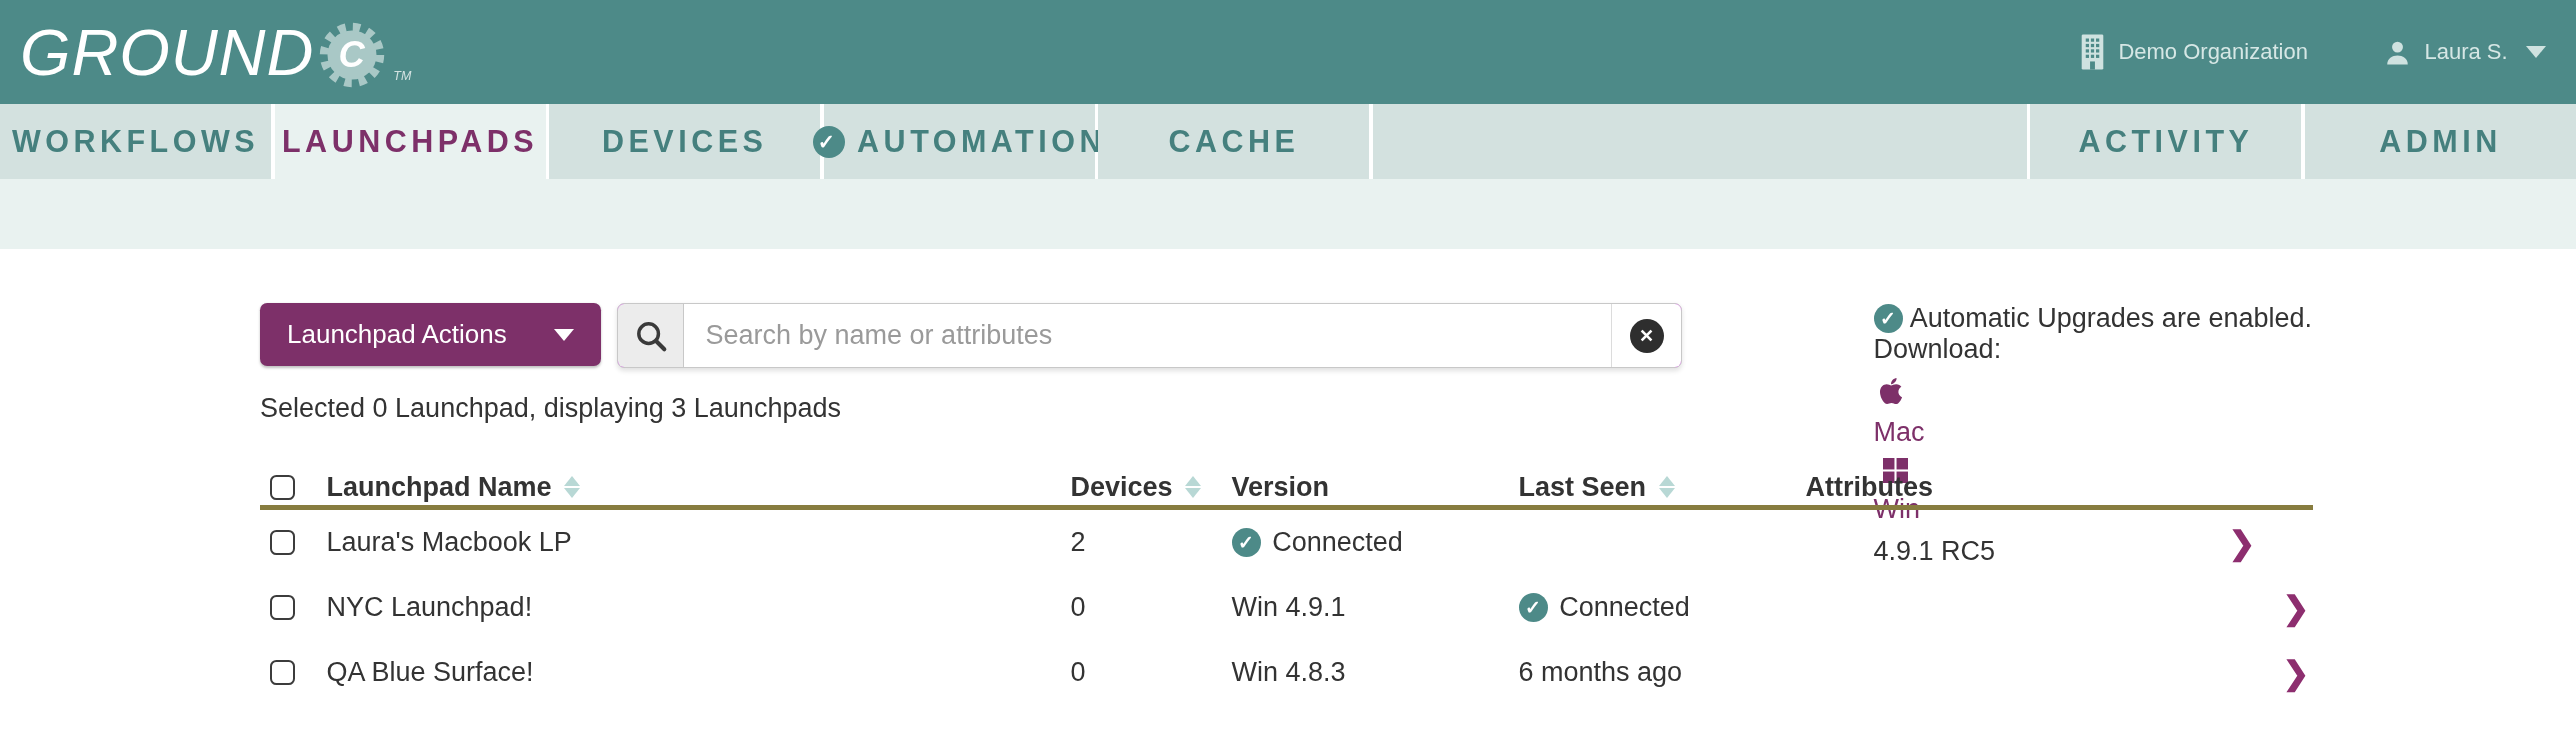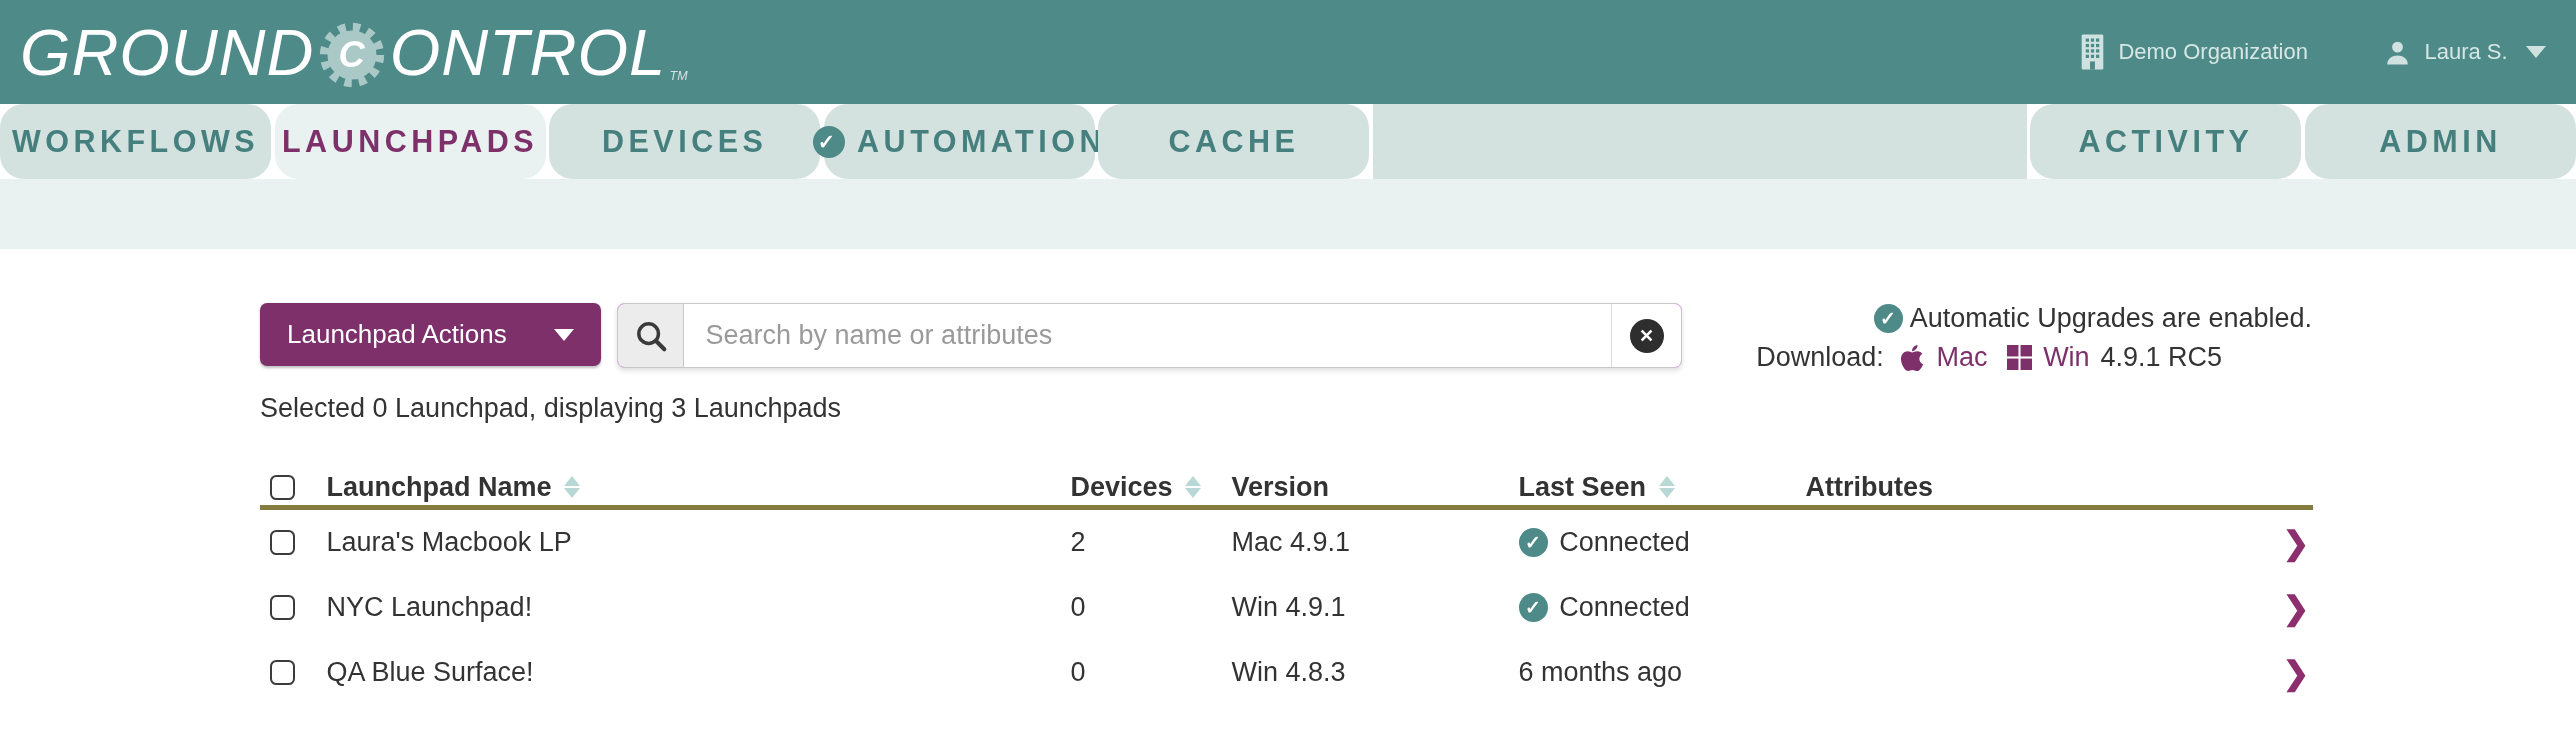"ONTROL" span { html: <span>ONTROL</span> -> none }
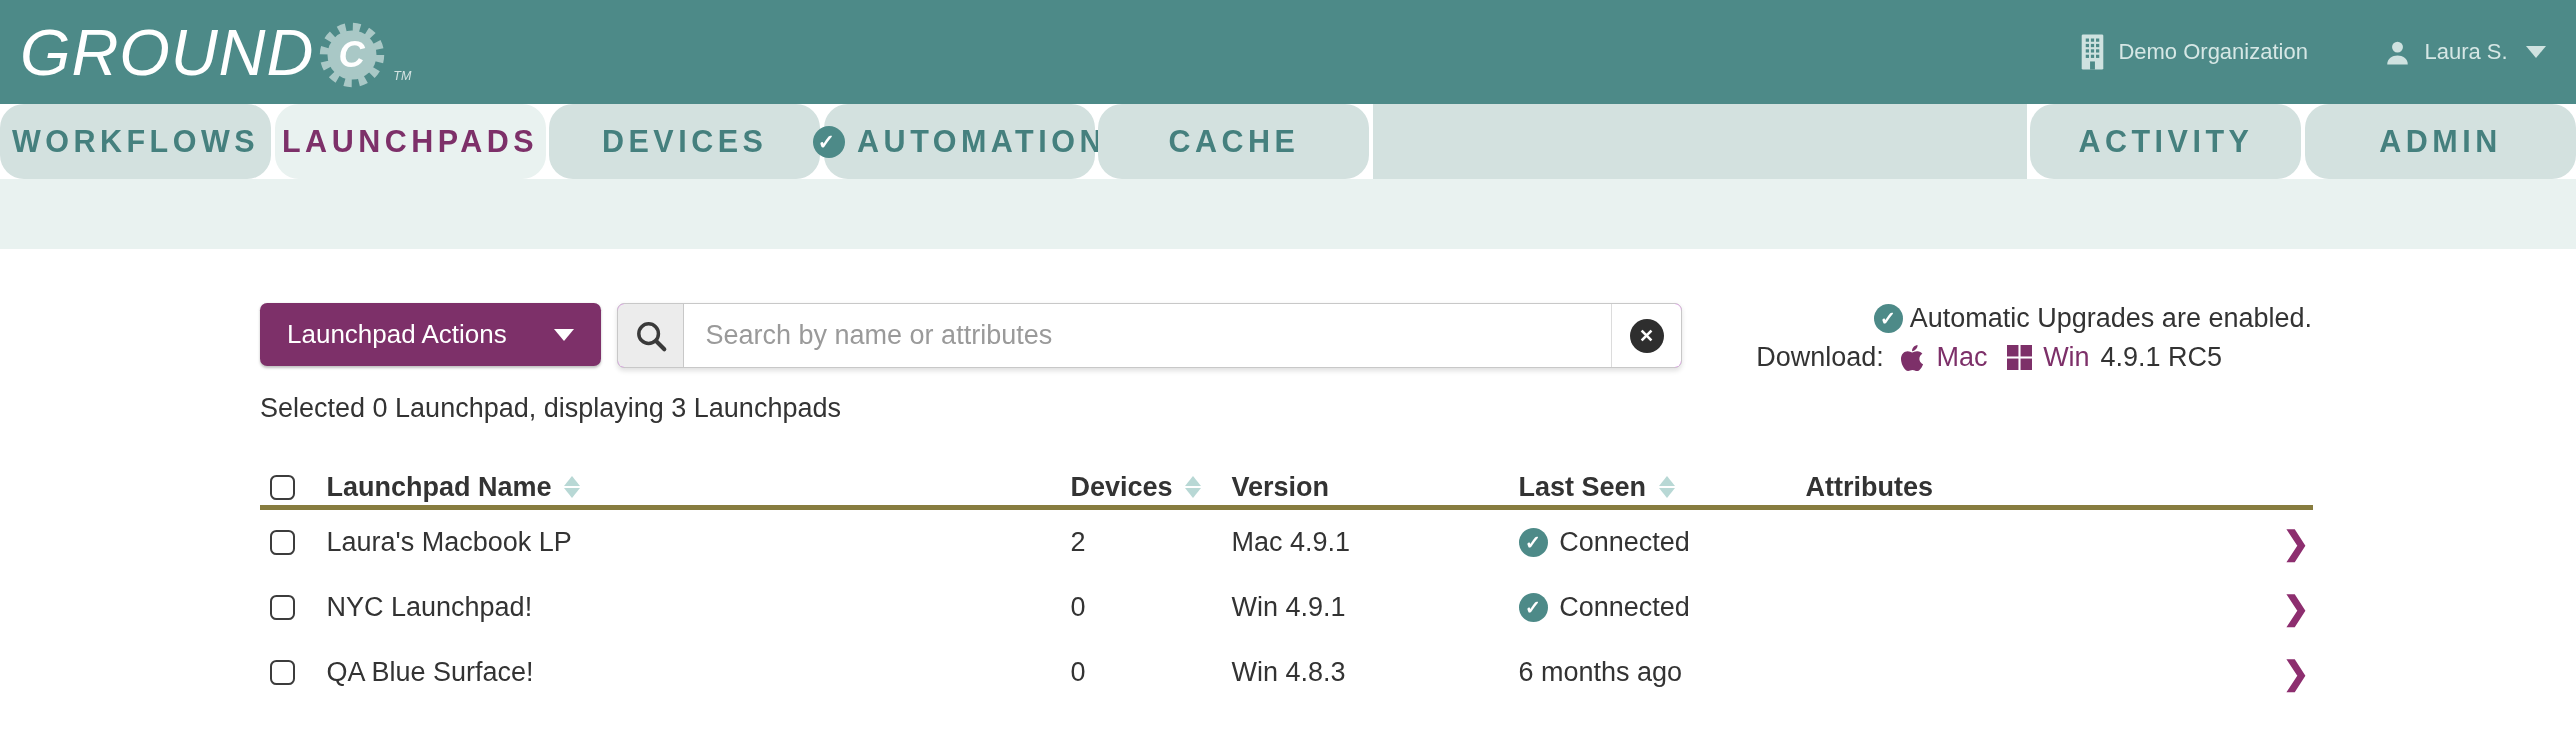"WORKFLOWS" .tab { border-radius: 24px -> none }
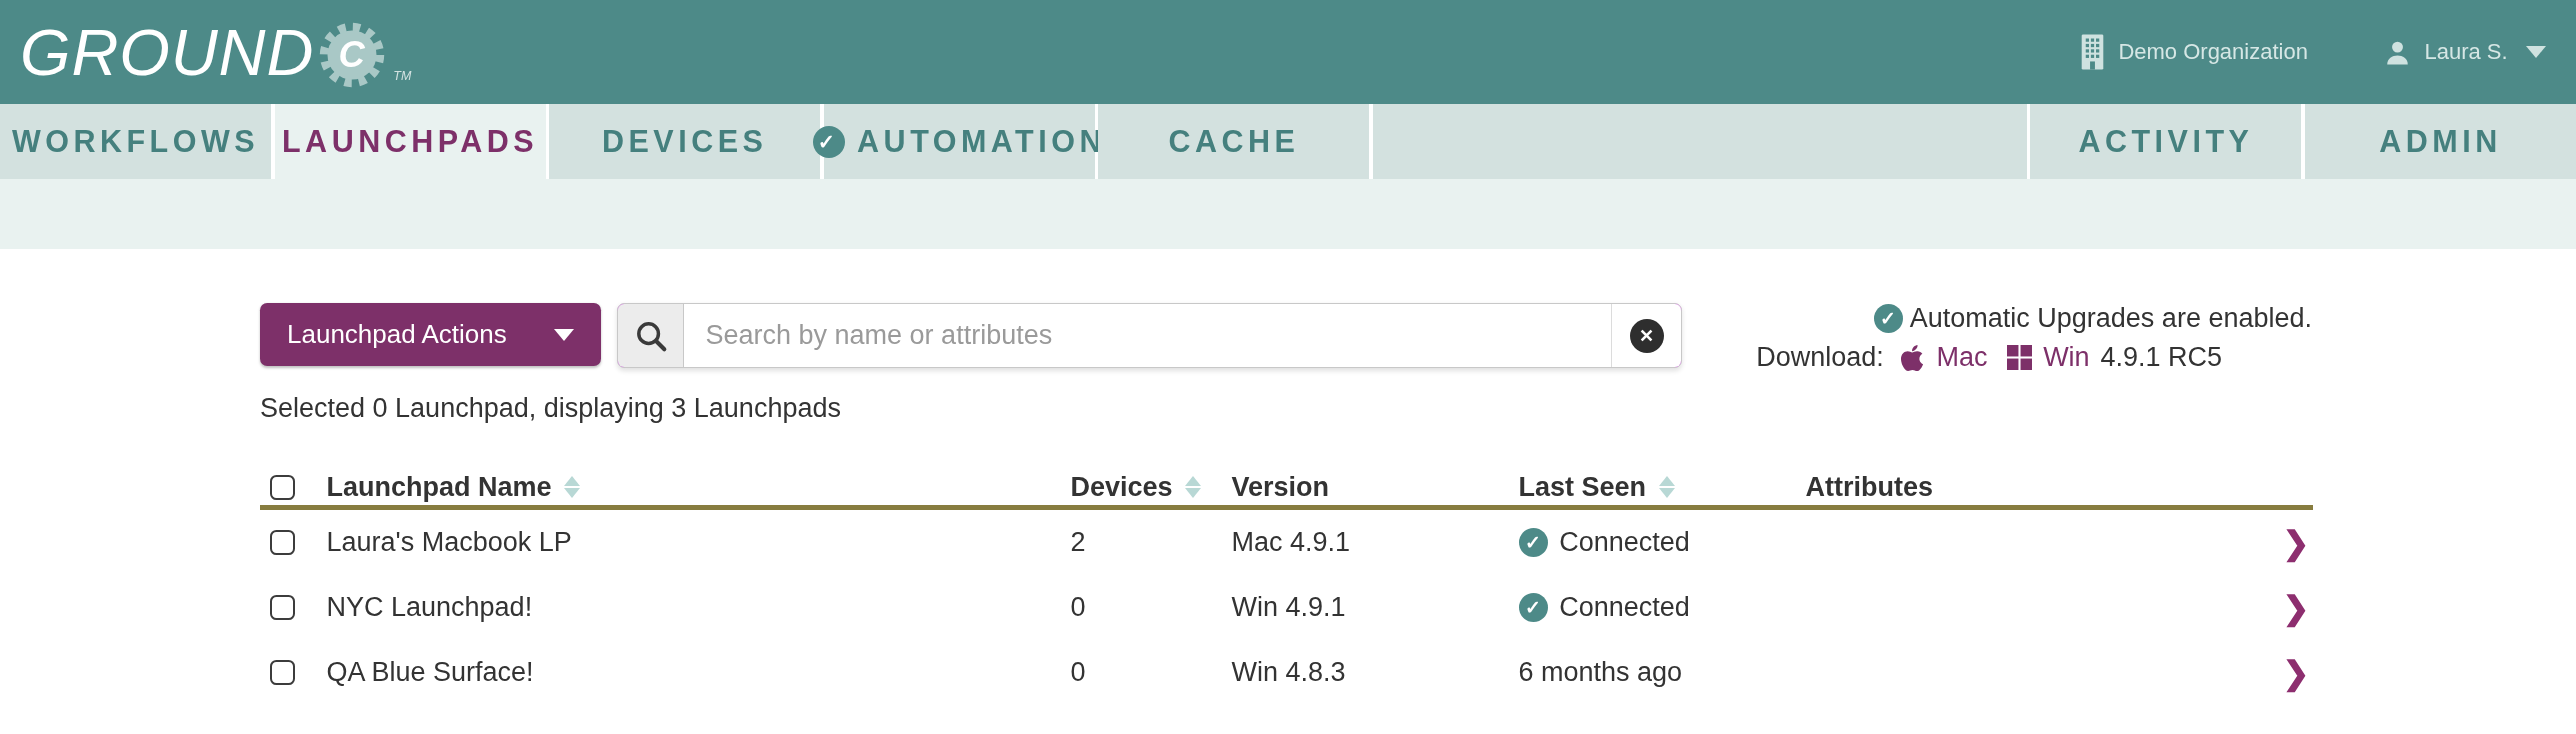"Download:" .up-line2 { align-items: center -> none; flex-direction: none -> column; margin-top: 8px -> none }
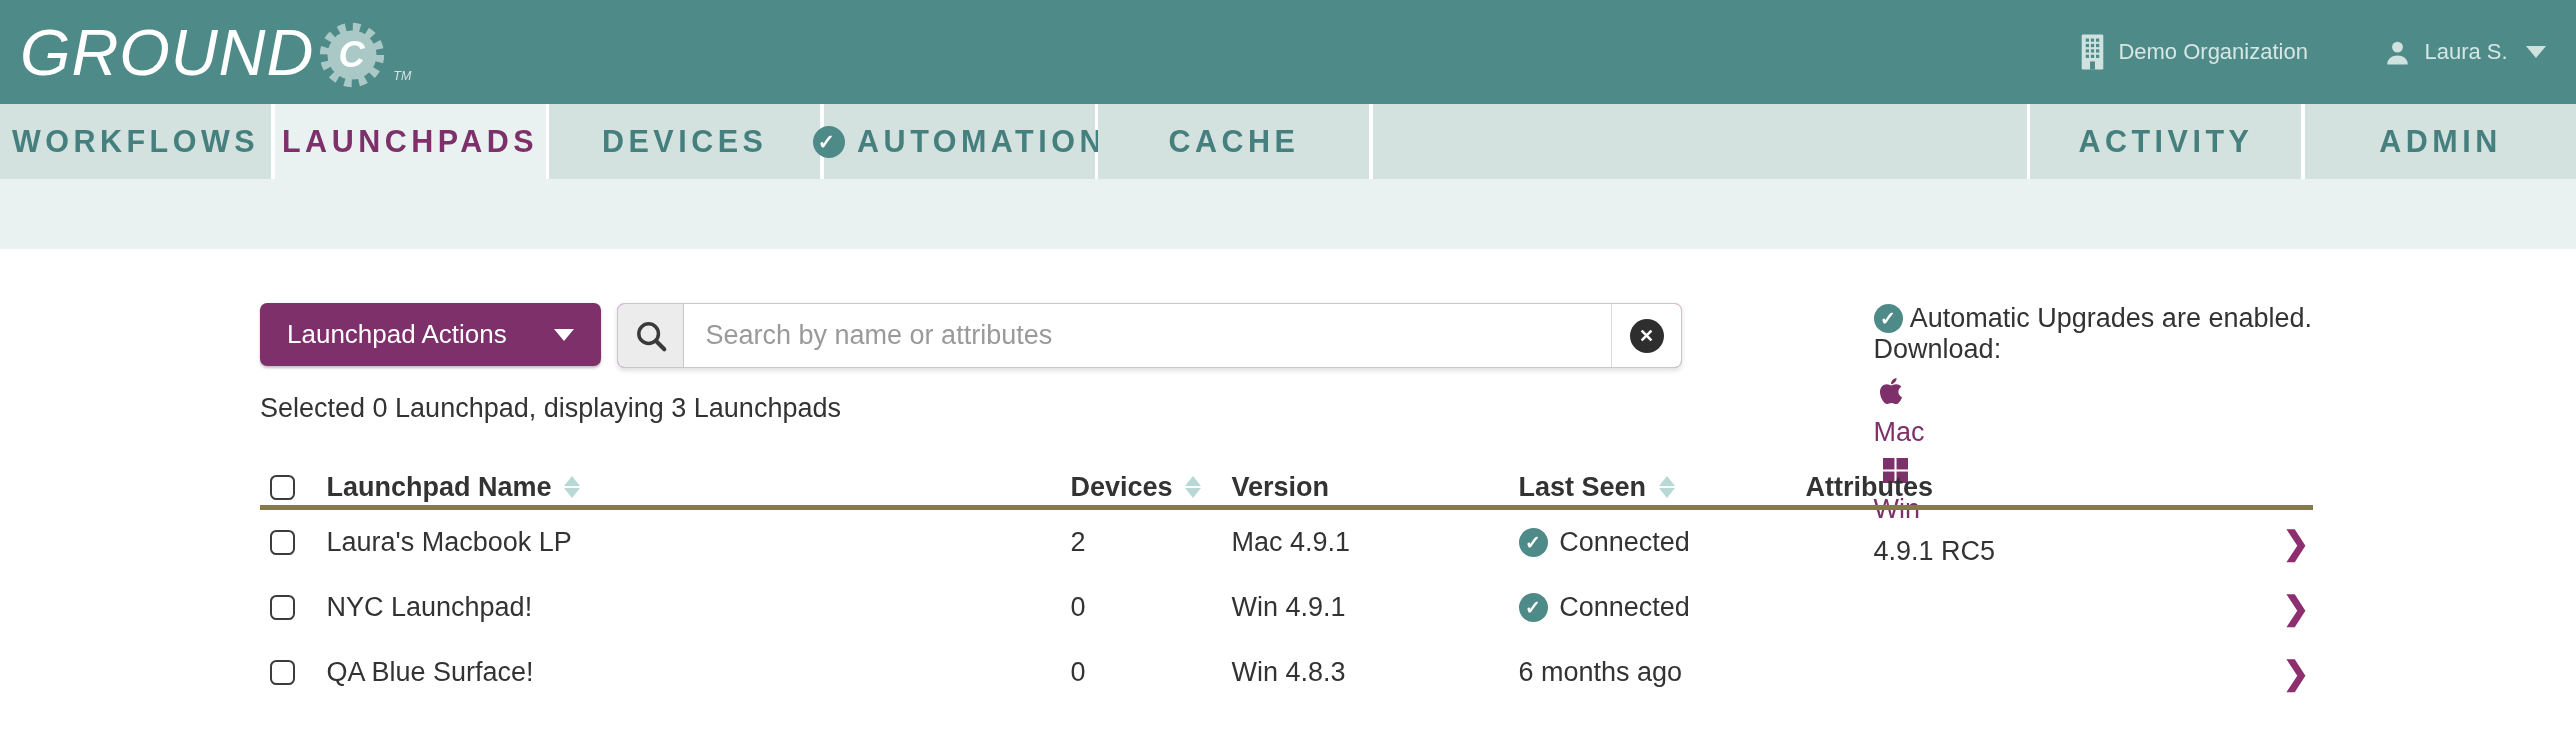"Mac 4.9.1" div.cell { html: <div>Mac 4.9.1</div> -> none }
